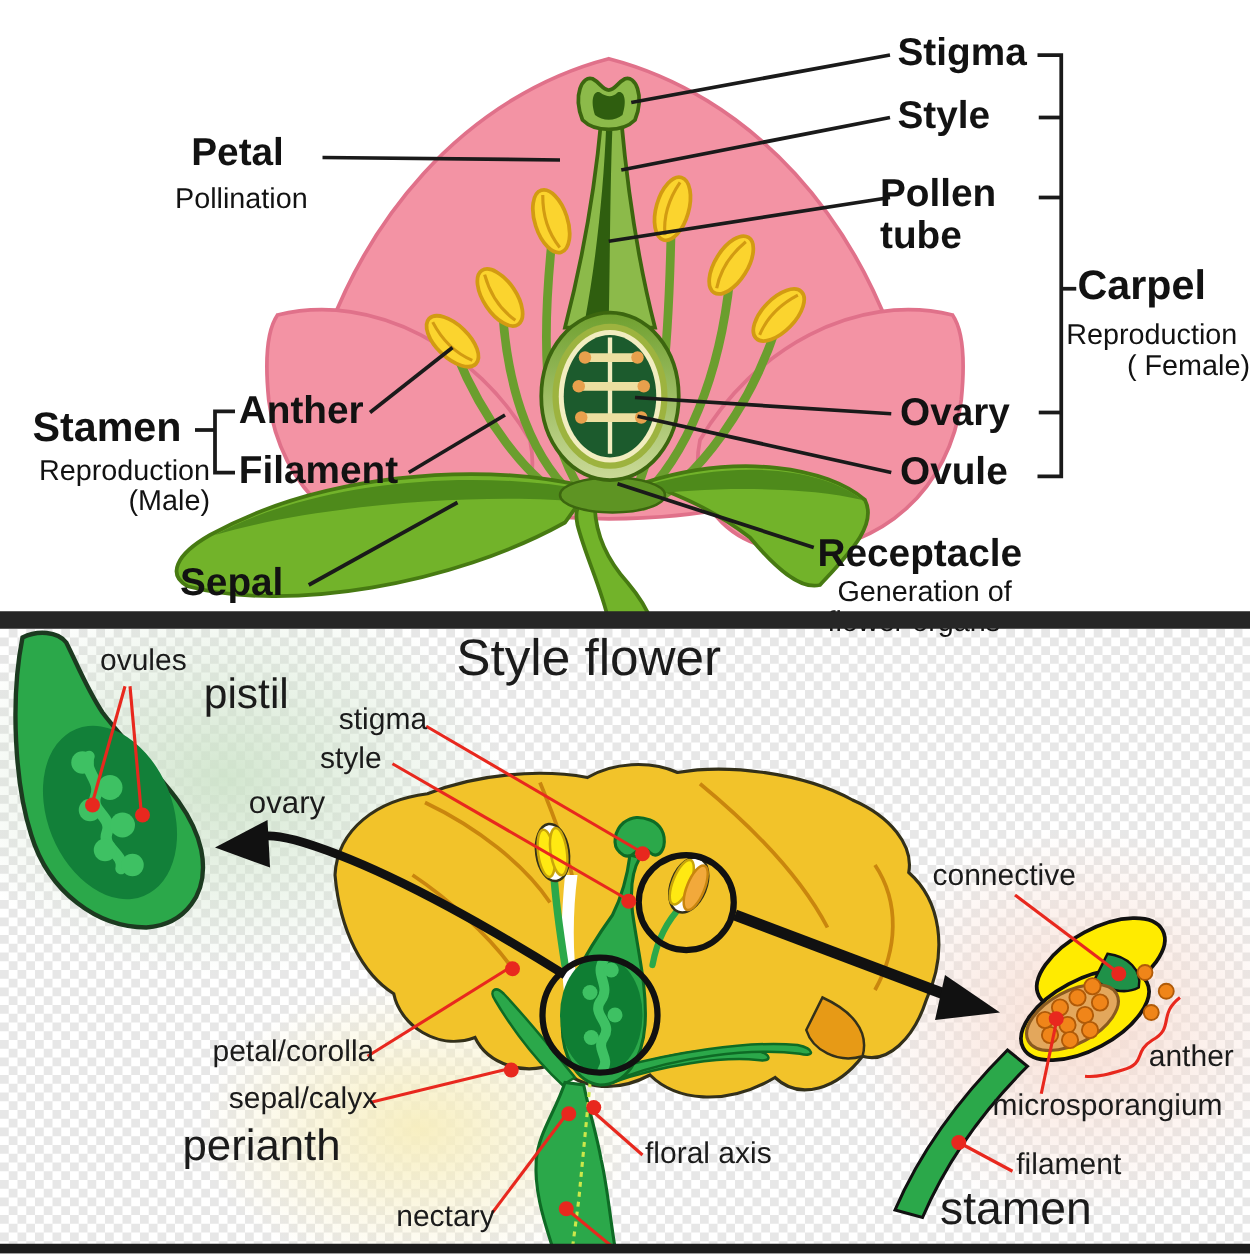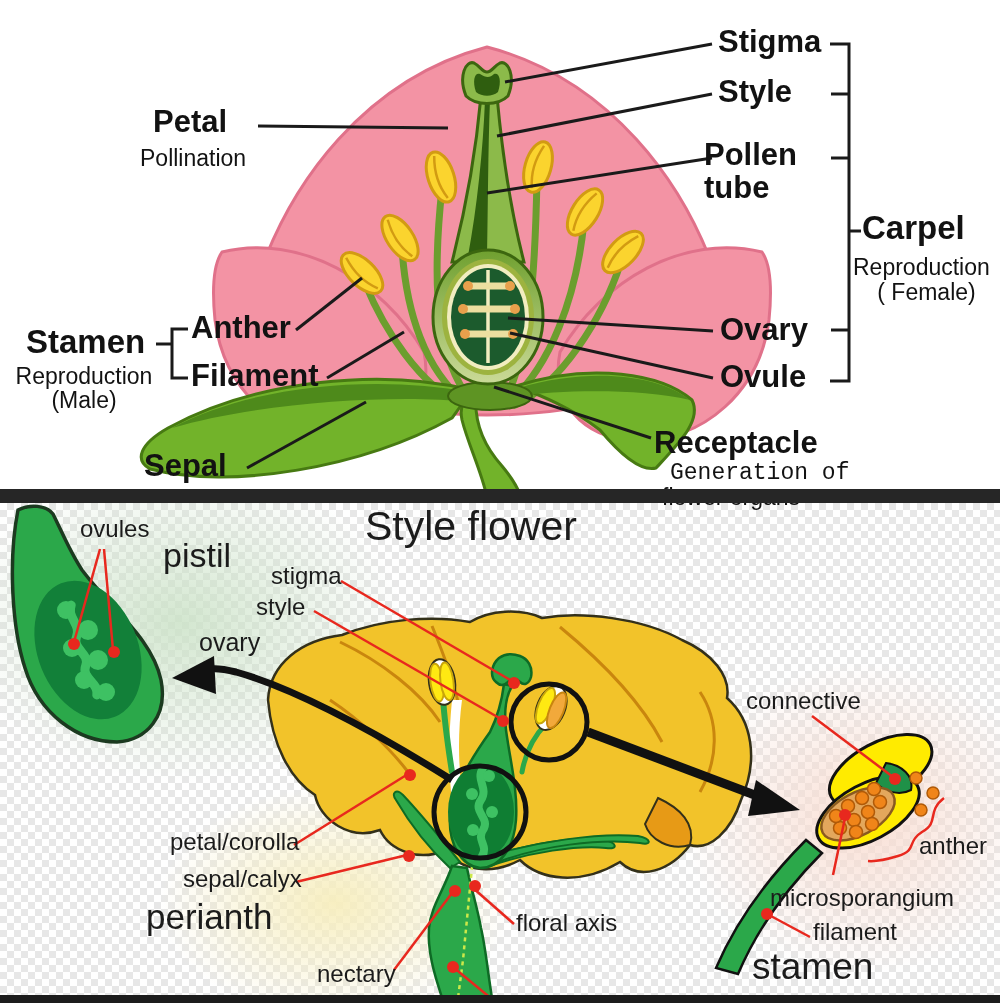"( Female)" .c { text-align: center -> right }
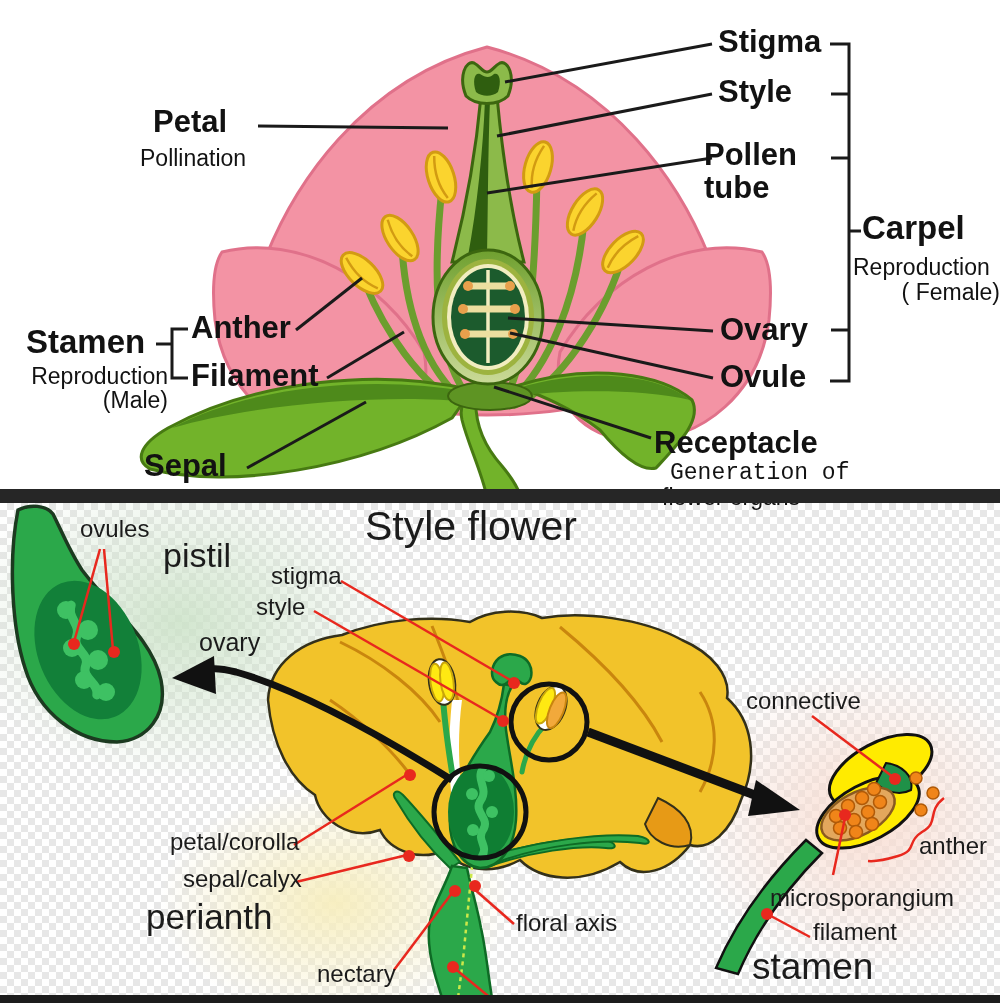"Generation of" div.lbl { font-family: Liberation Mono, monospace -> none }
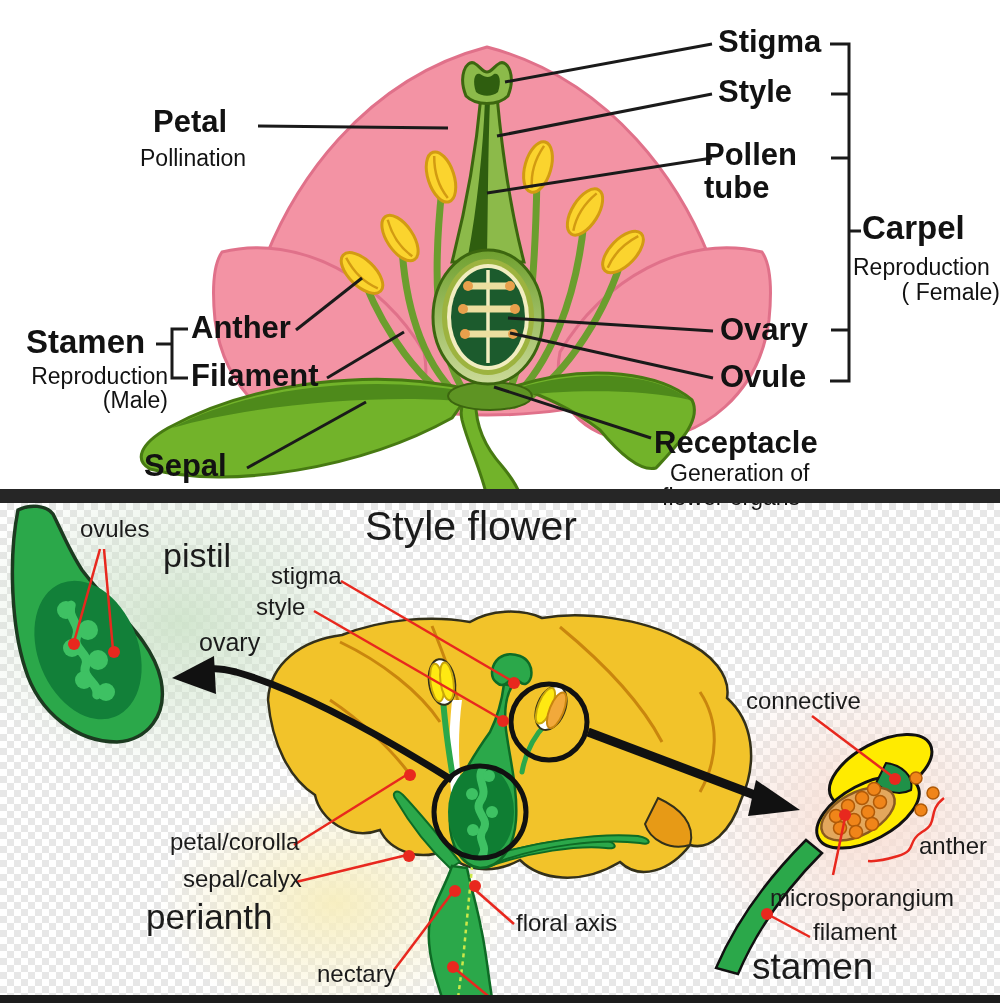"microsporangium" div.bl { left: 770px -> 794px; margin-top: 13px -> none }
